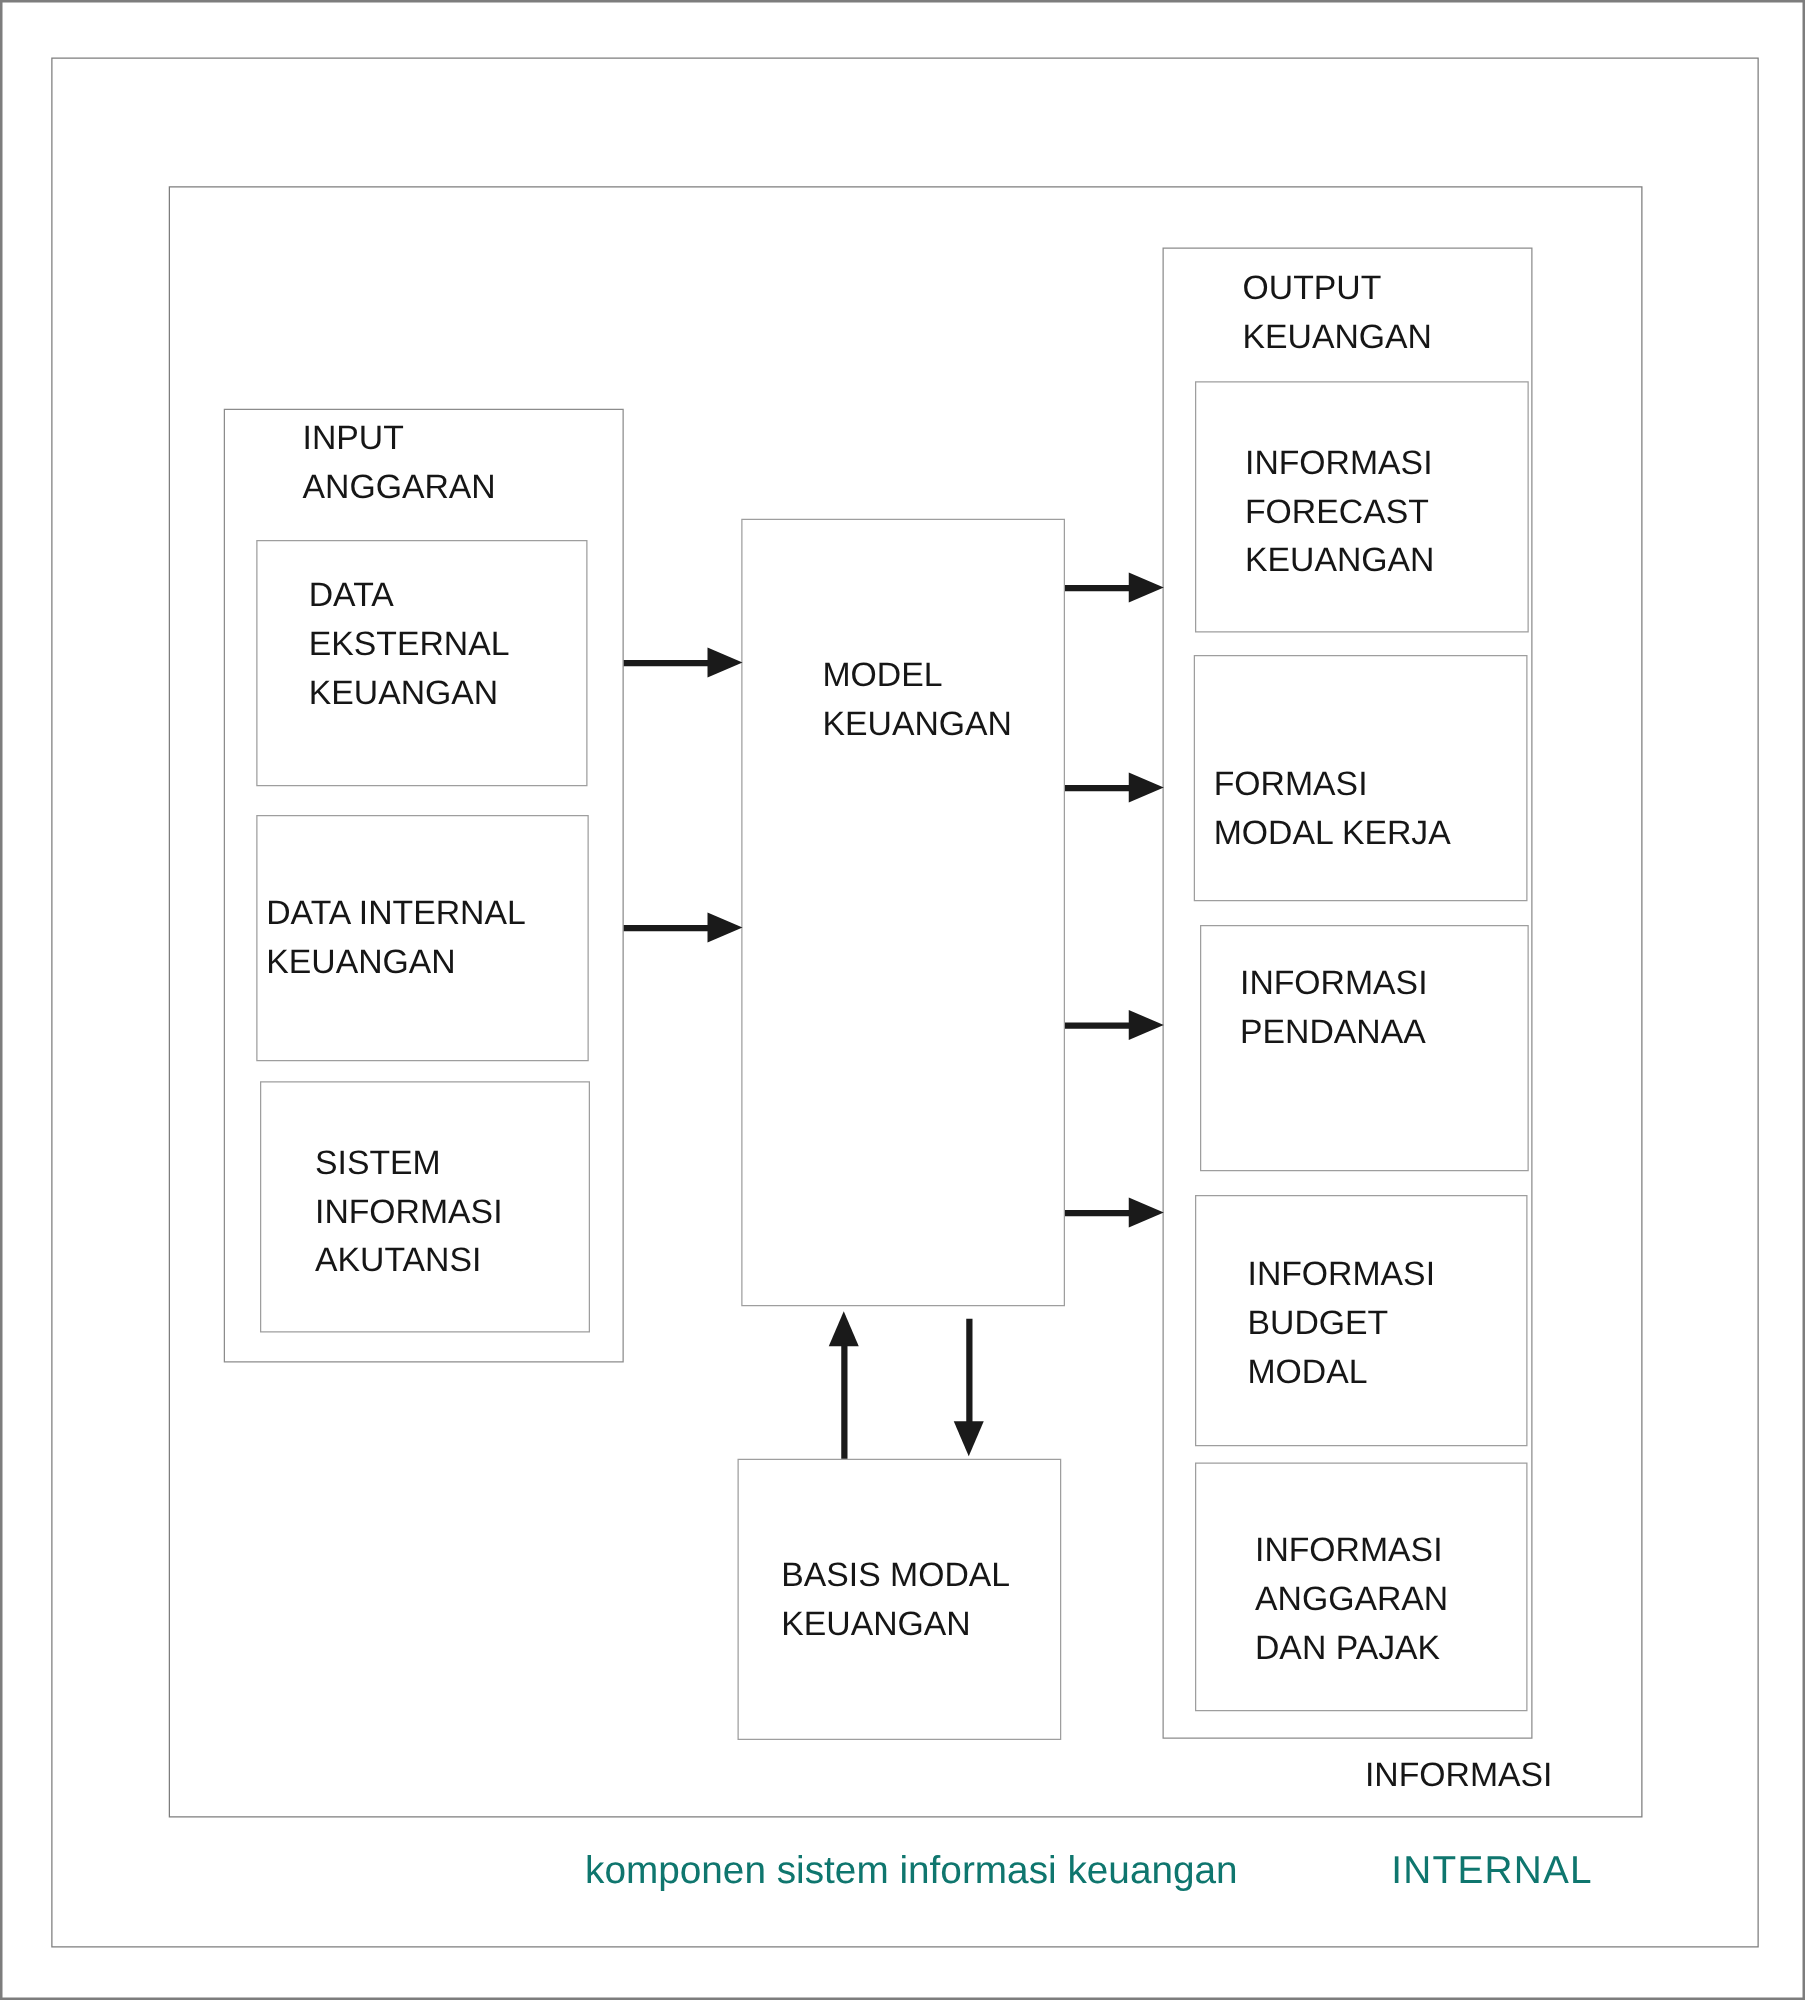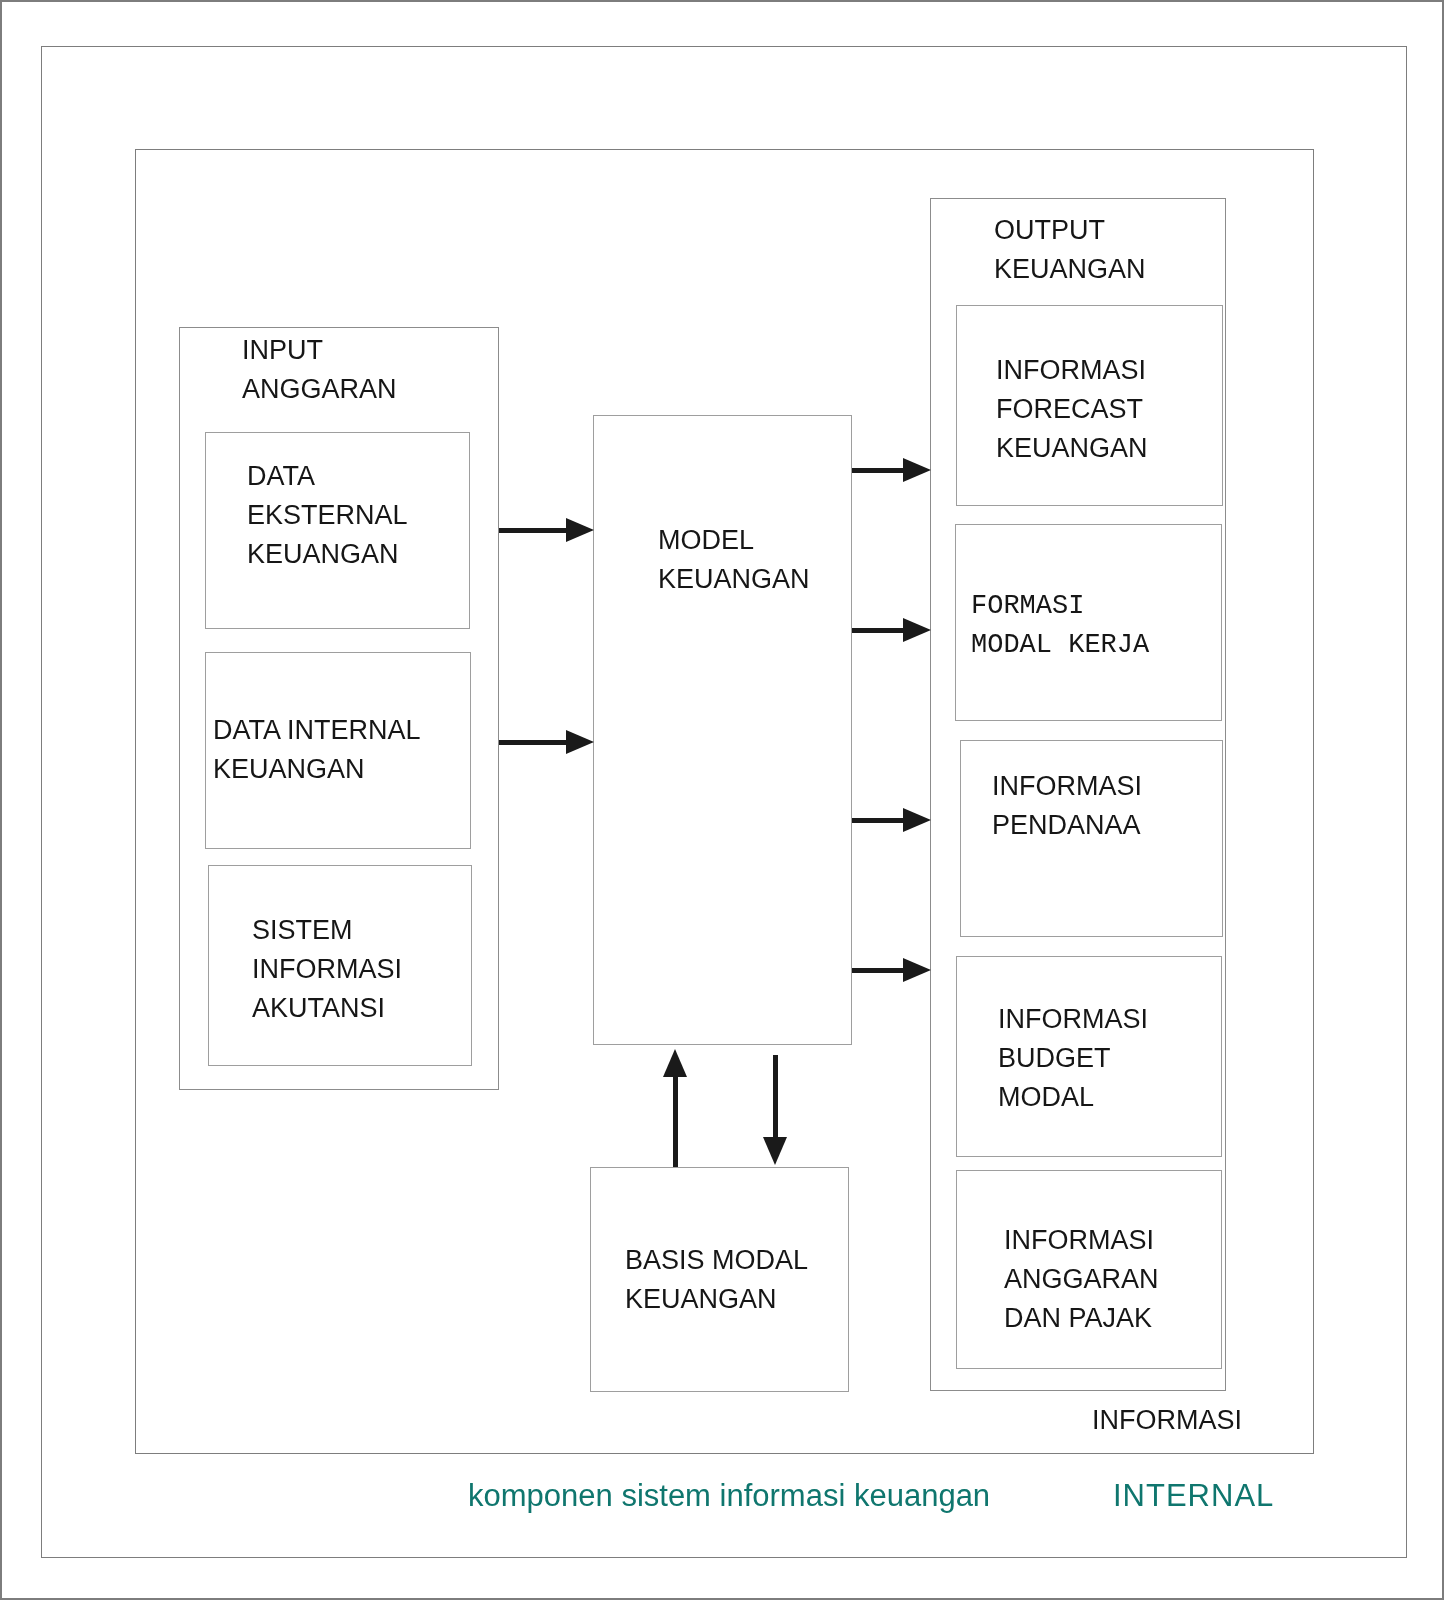"FORMASI" div.lbl { font-family: Liberation Mono, monospace -> none; top: 585px -> 606px }
